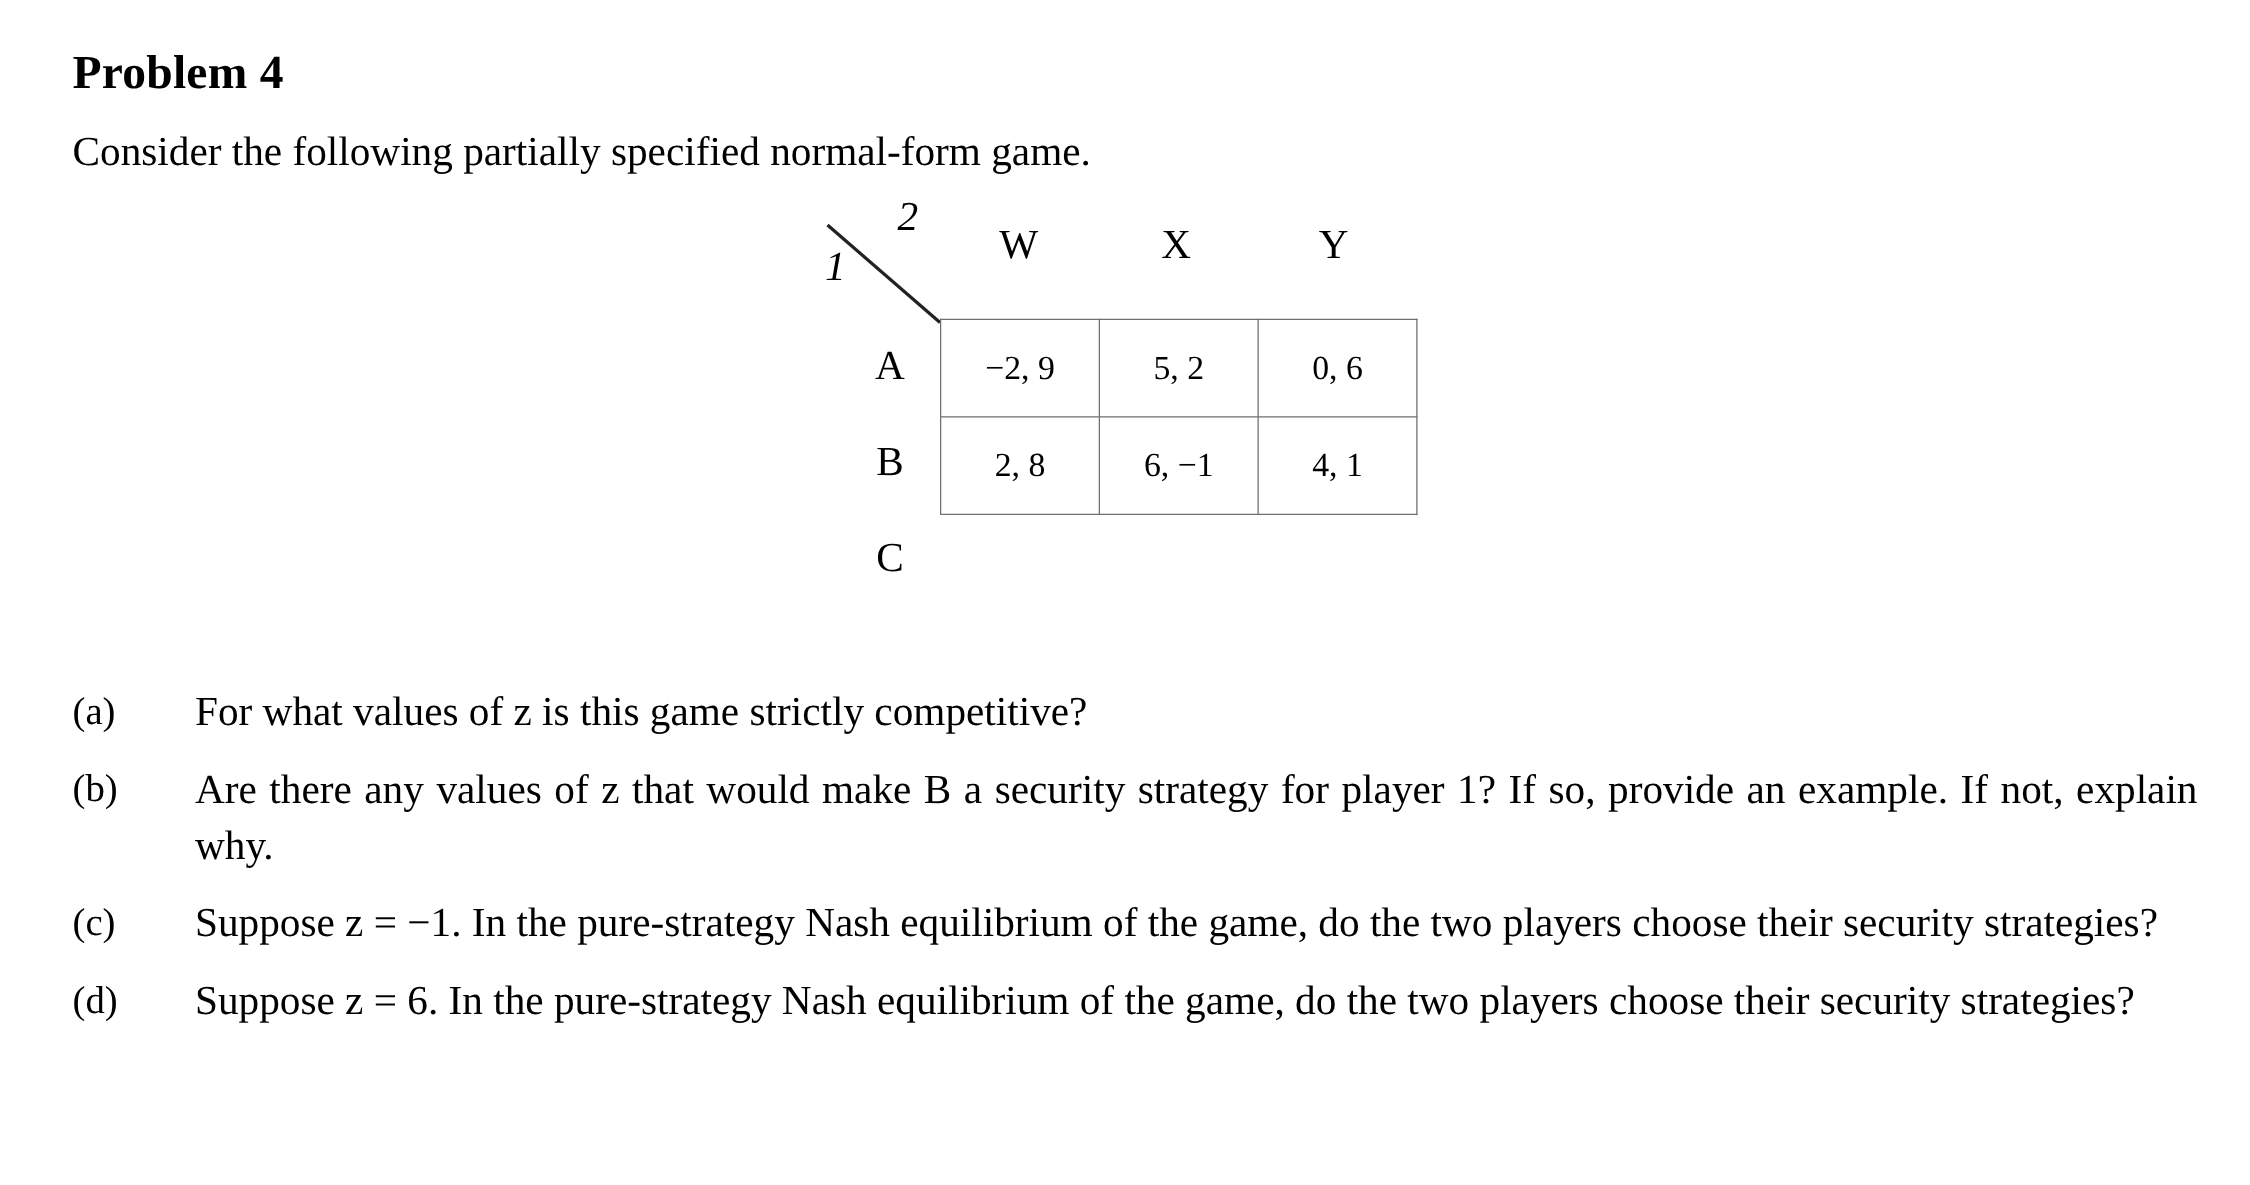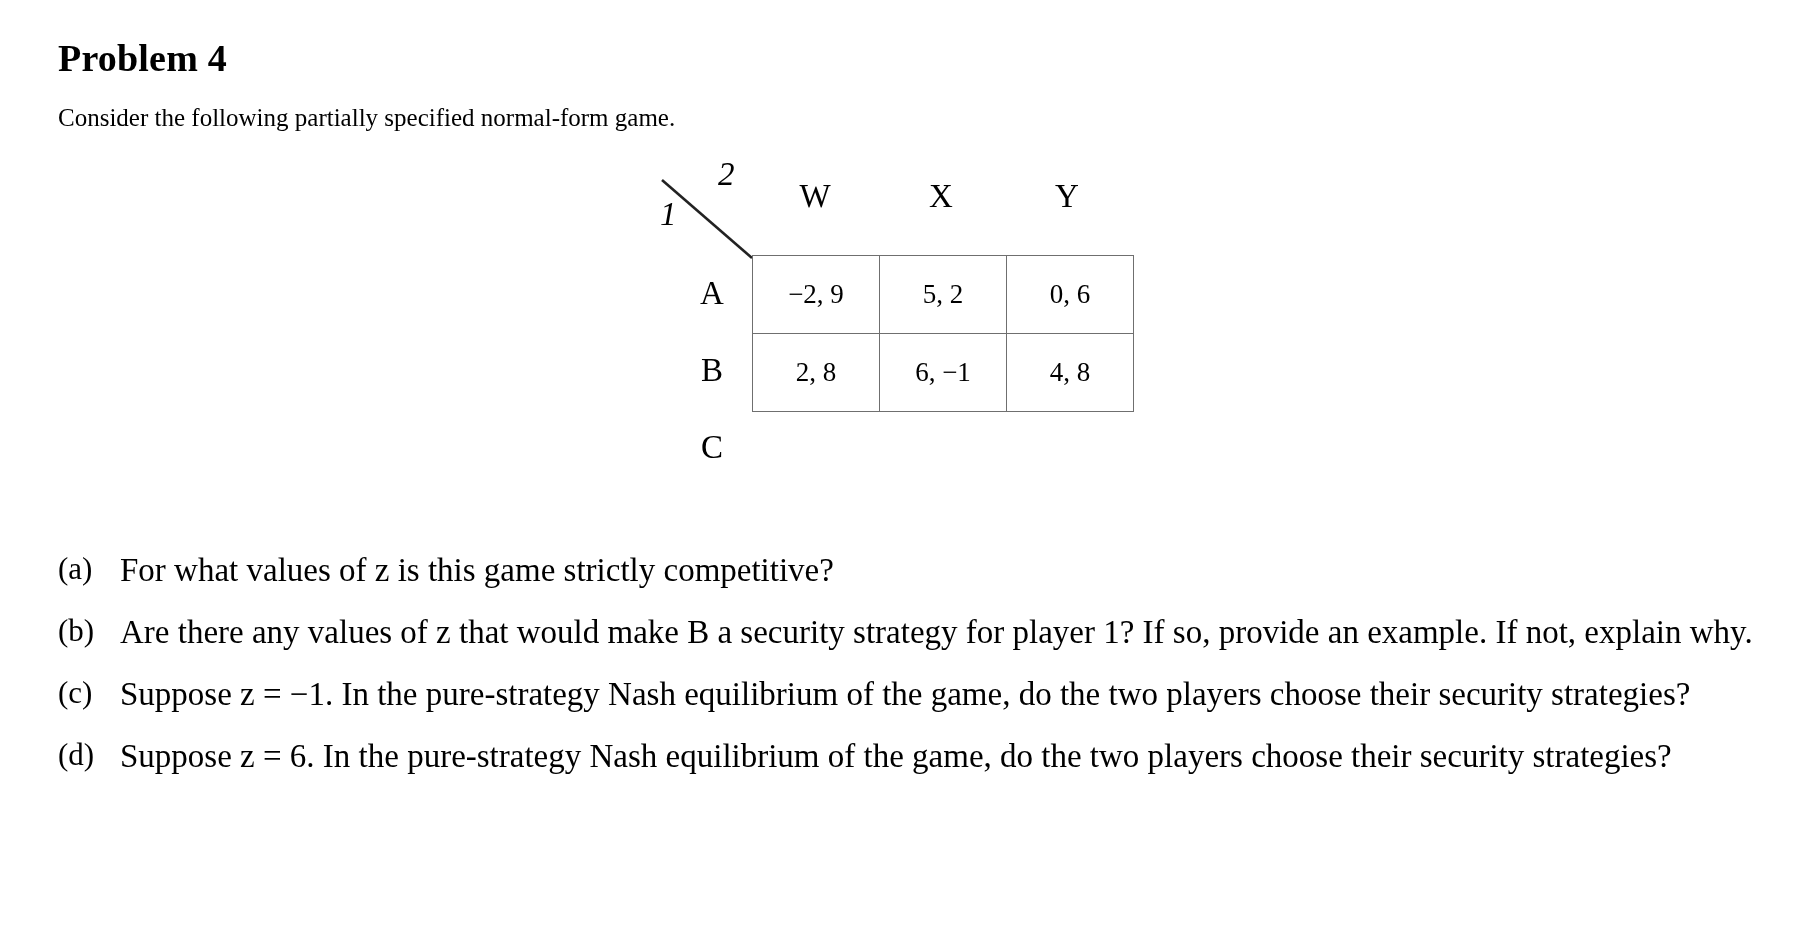"Consider the following partially" .intro-line { font-size: 25px -> 33px }
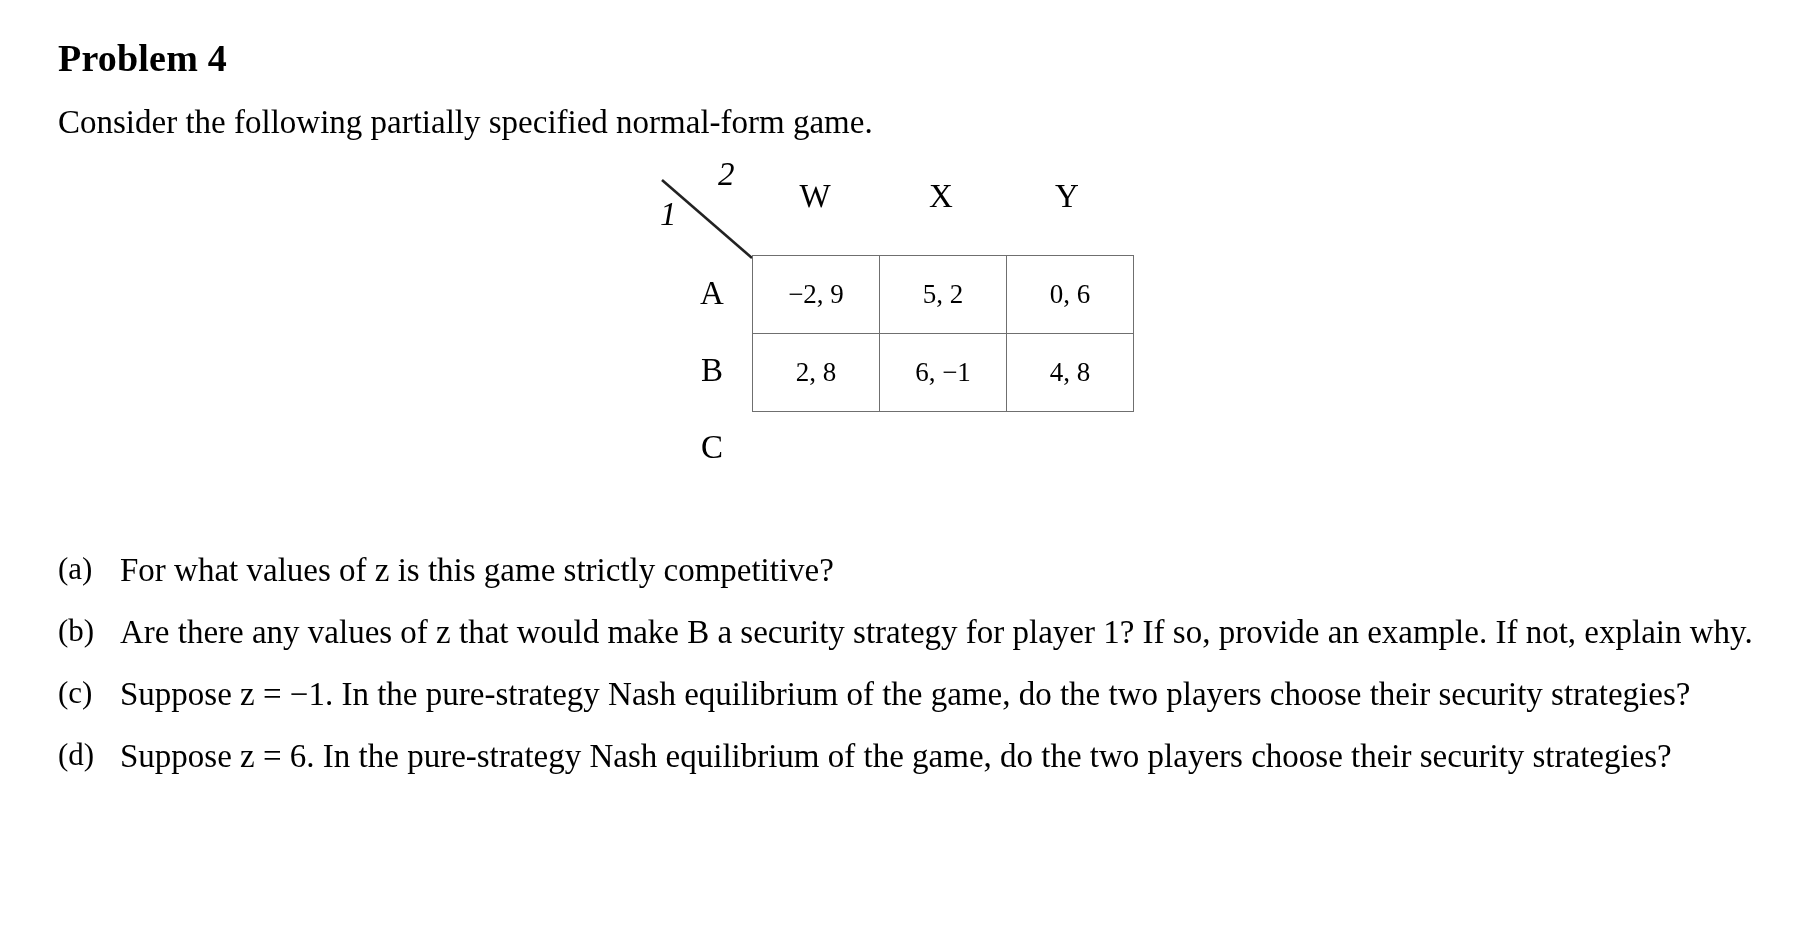"4, 8" span.cellval { text: 8 -> 1 }
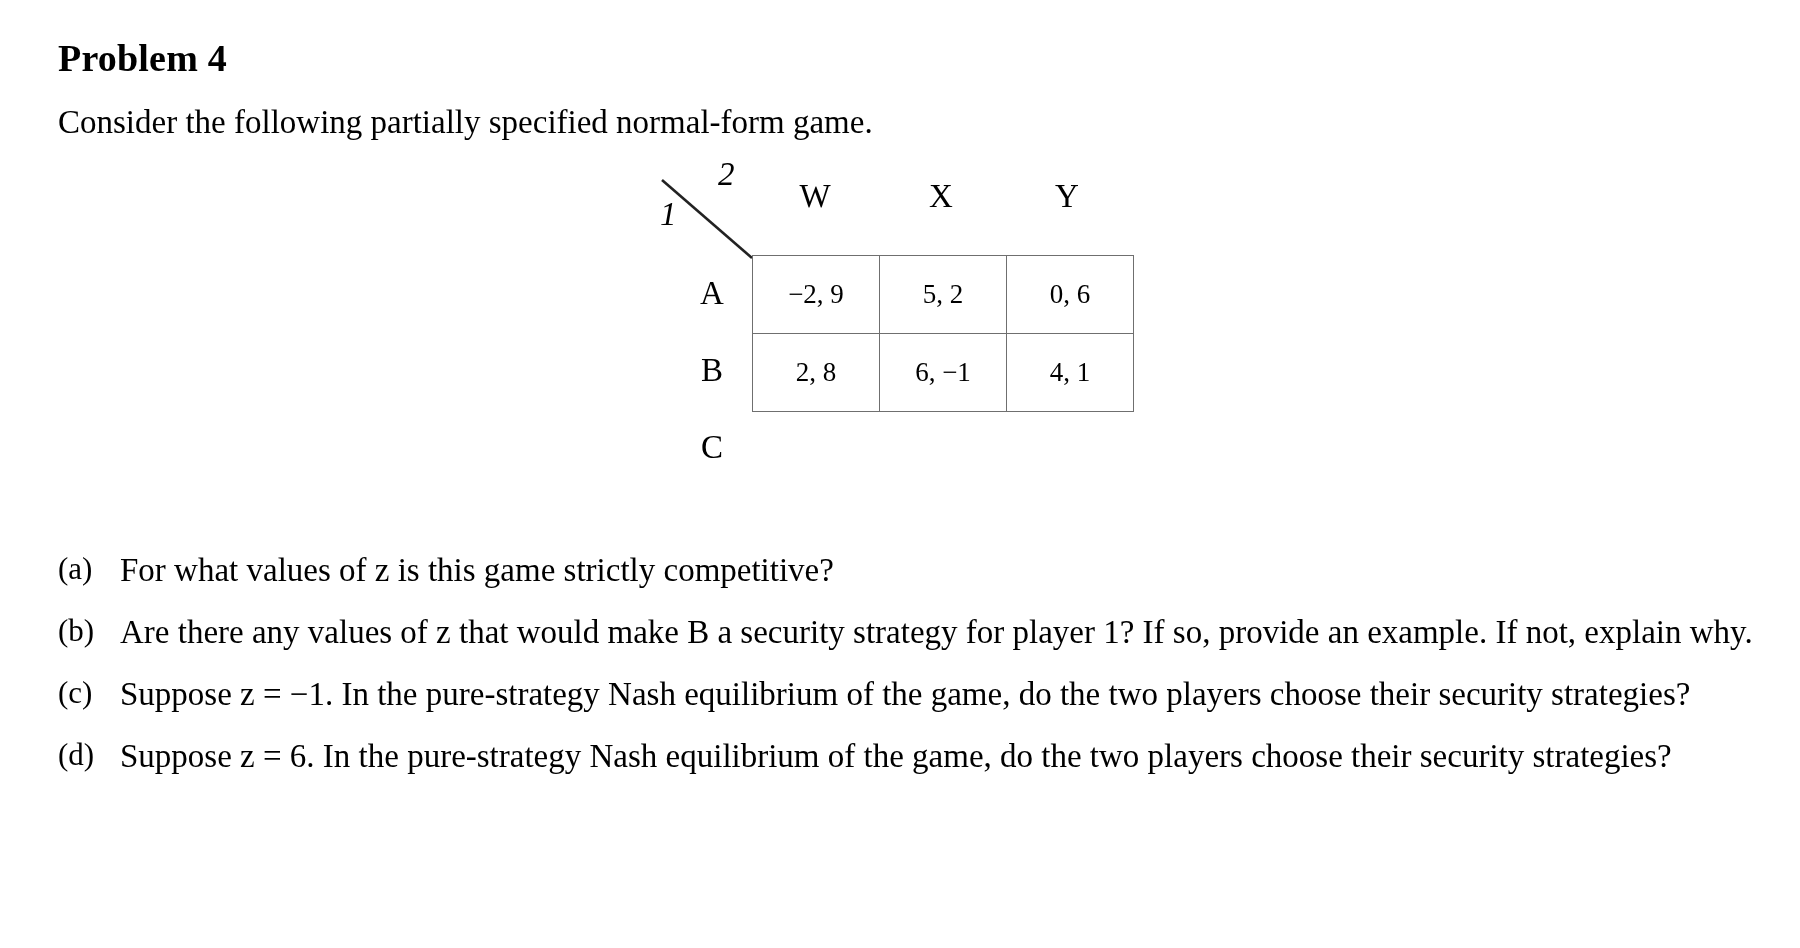"For what values of z" .qtext { margin-left: none -> 36px }
